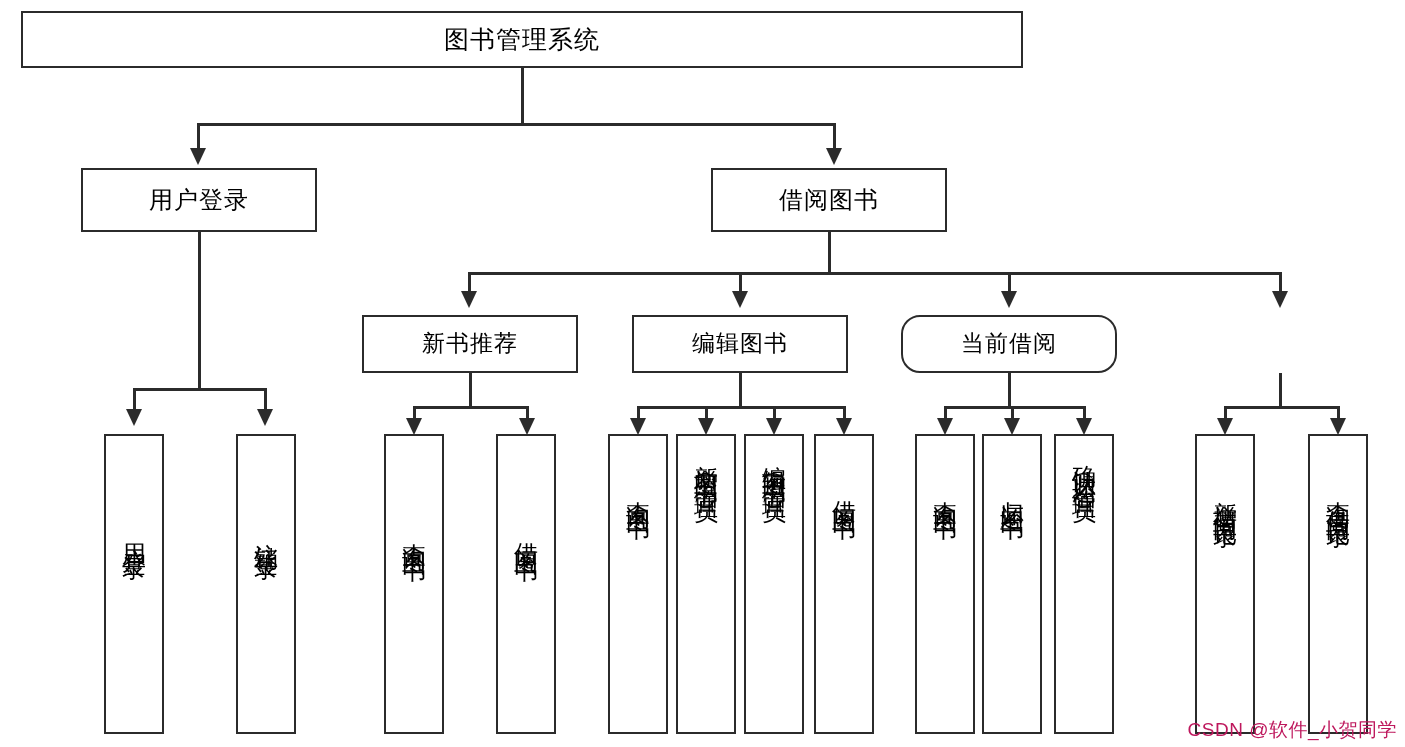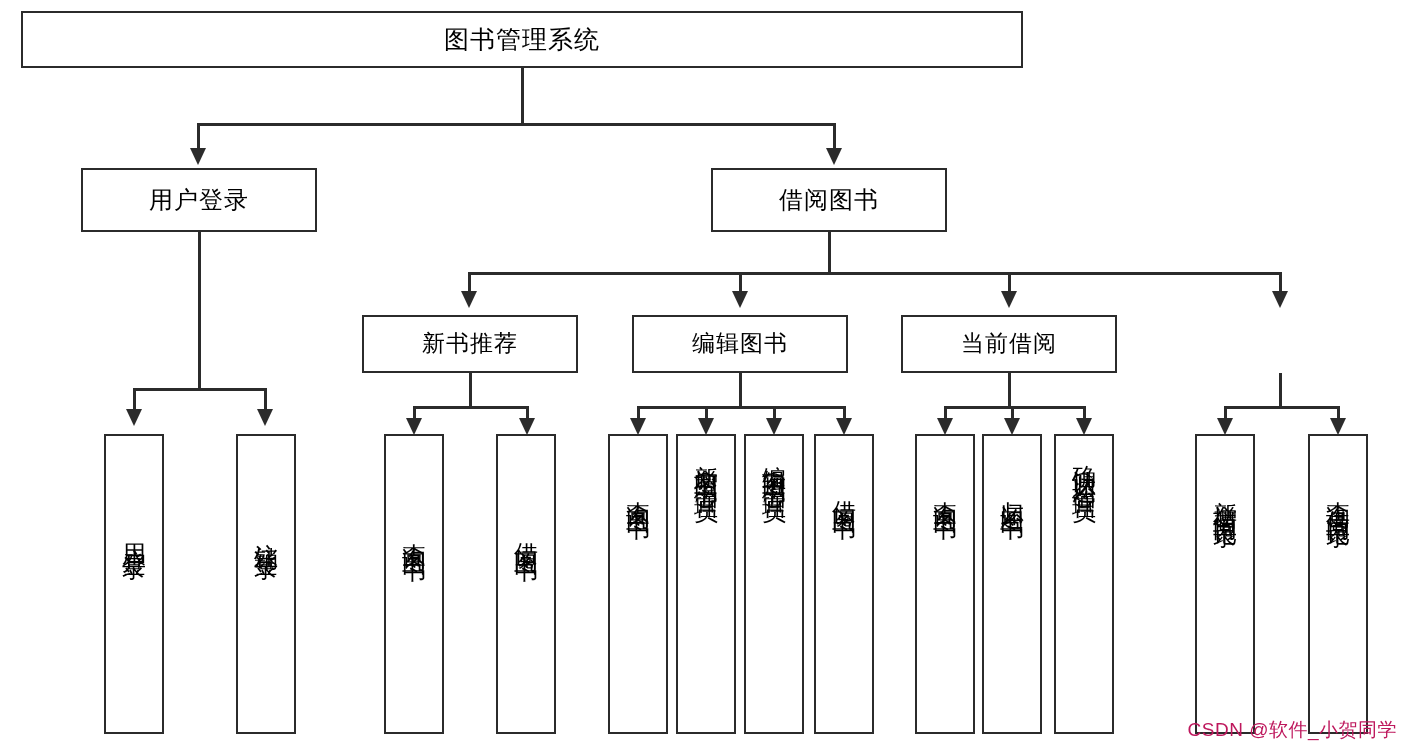"当前借阅" div.node { border-radius: none -> 19px }
